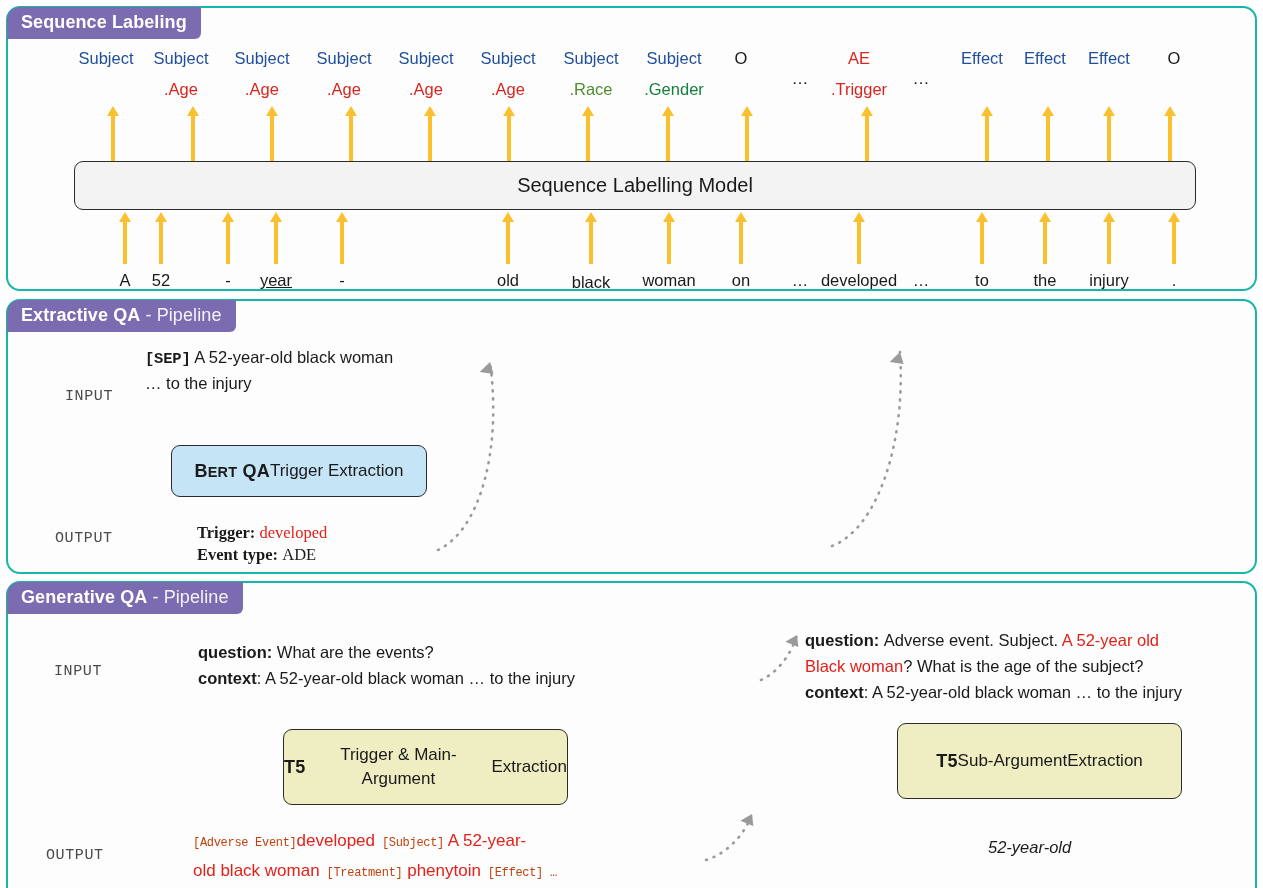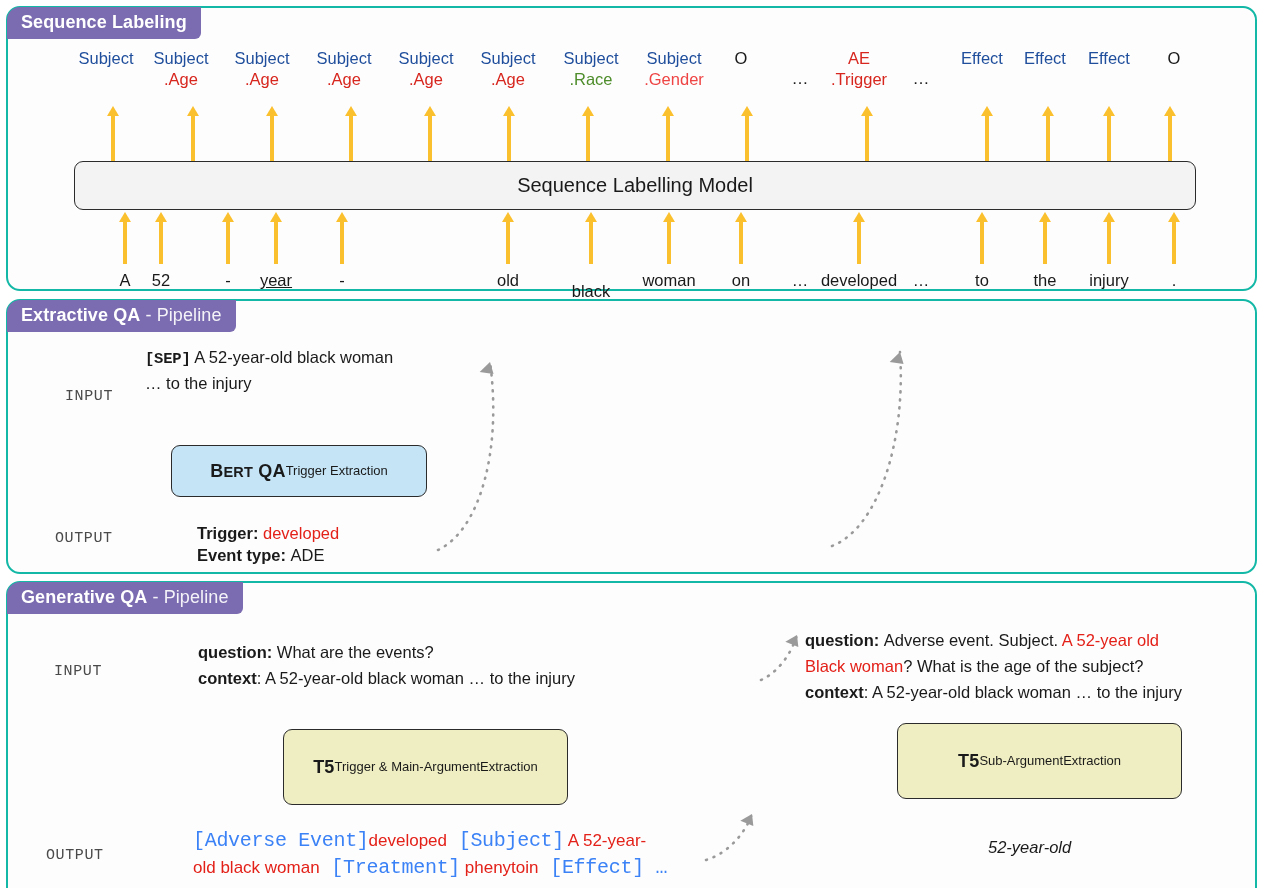".Age" .lab .l2 { margin-top: none -> 10px }
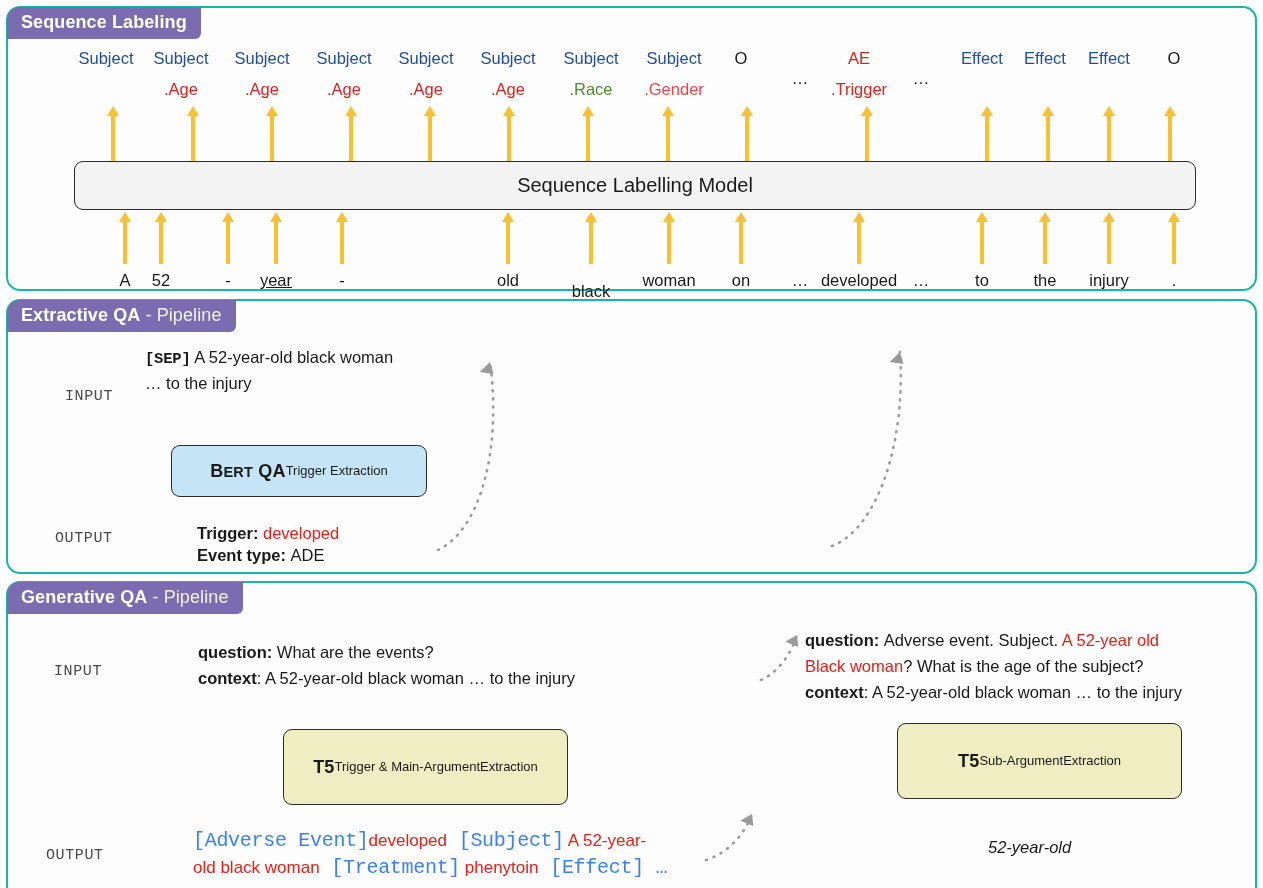".Gender" .c-orange { color: #ef4444 -> #15803d }
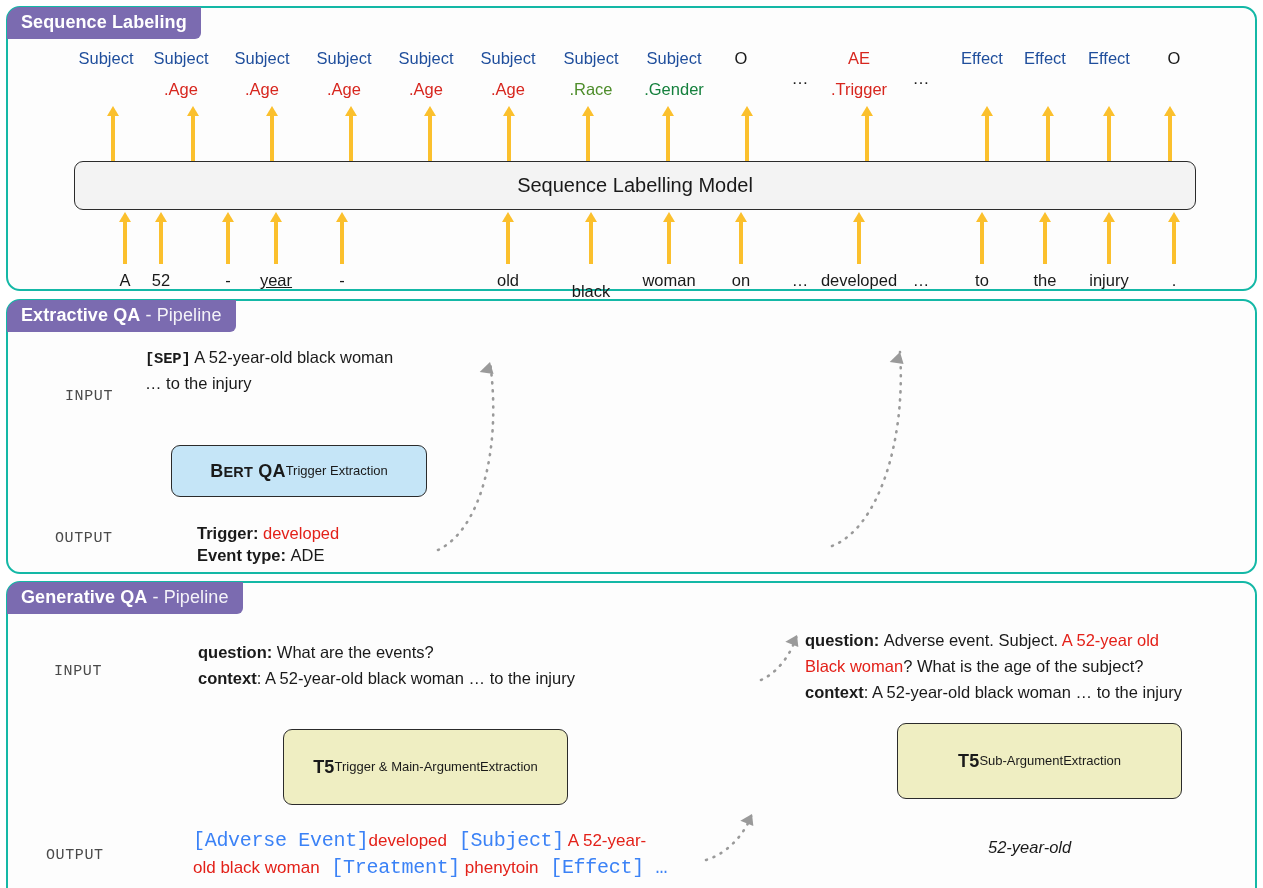"black" div.tok { top: 274px -> 265px }
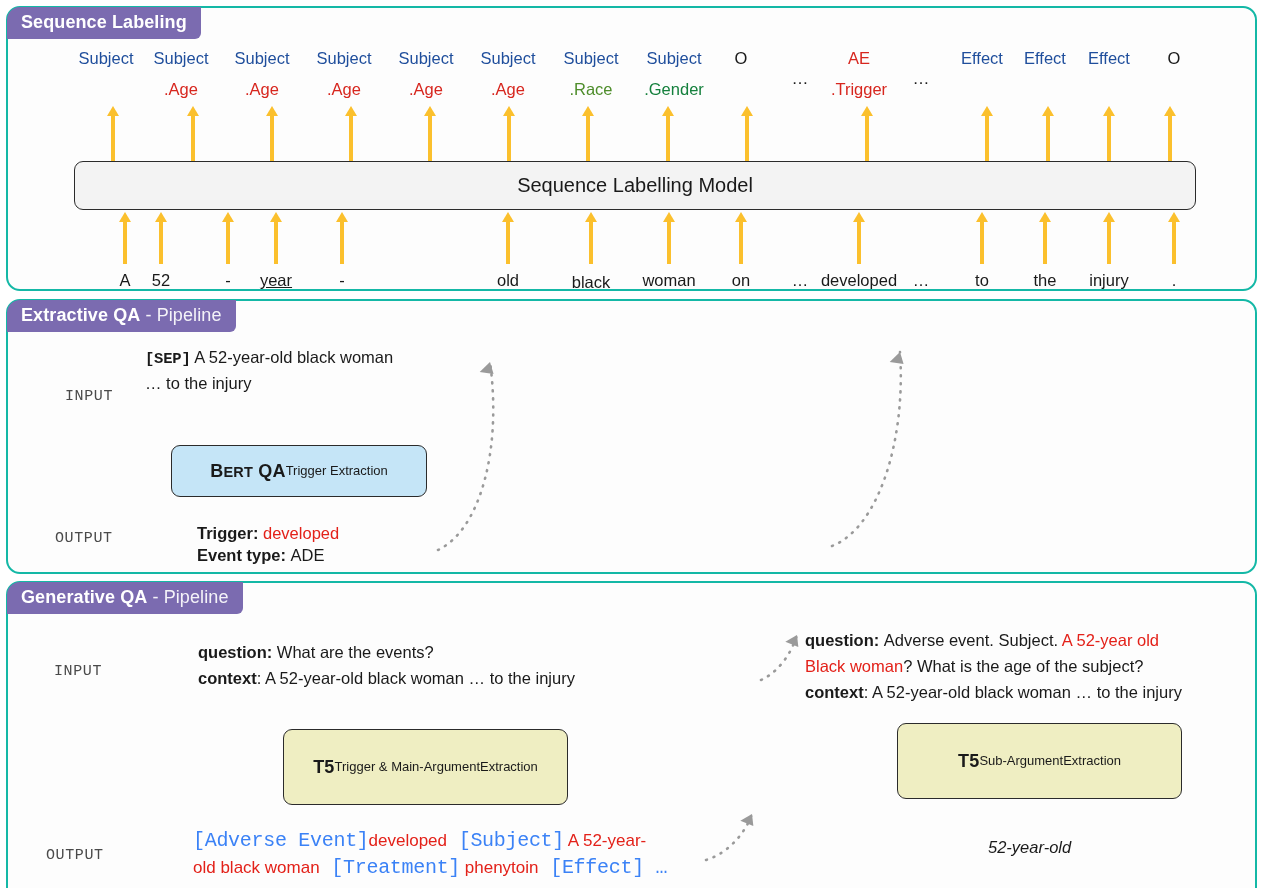"Trigger Extraction" .card .bdy { font-size: 13px -> 17px }
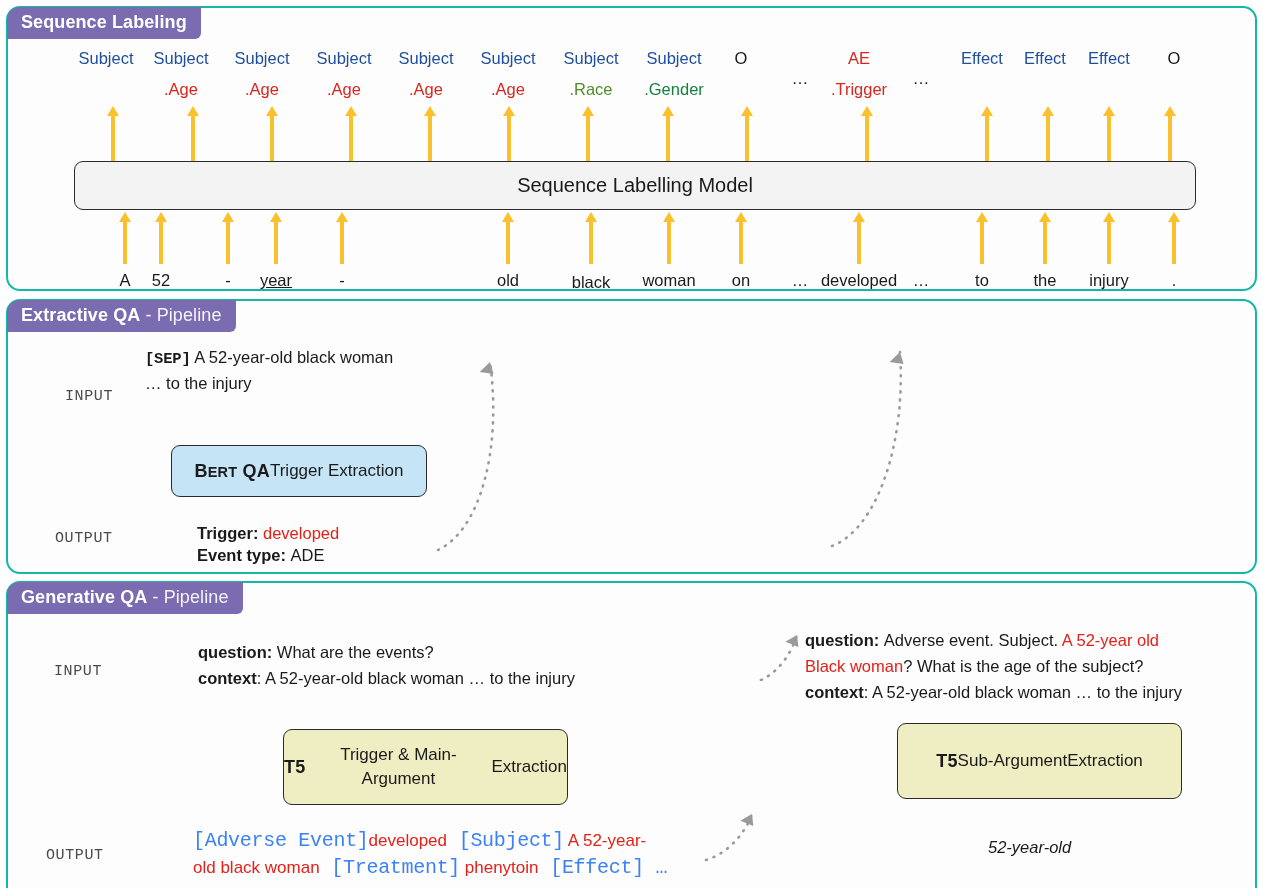"Trigger: developed" div.blk { font-family: none -> Liberation Serif, serif }
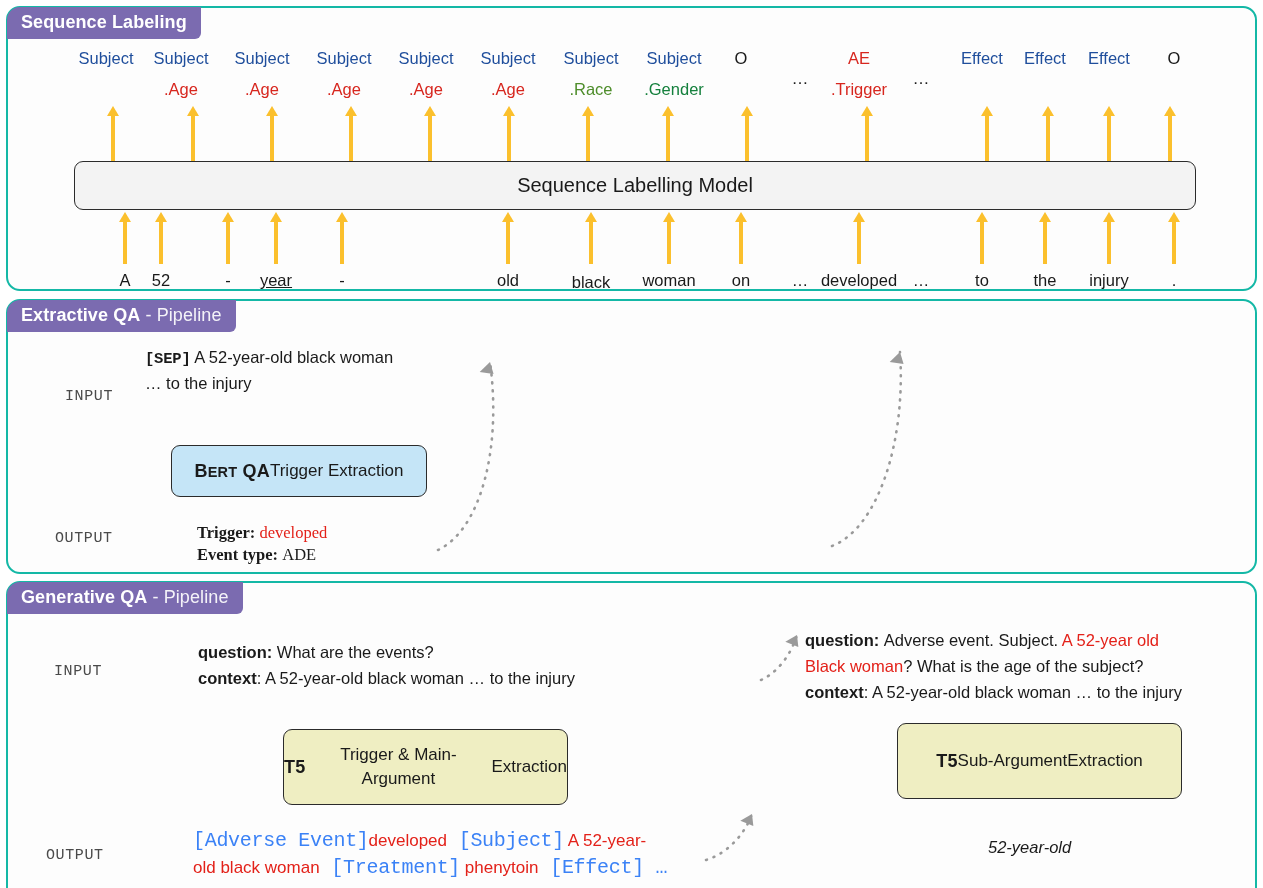"[Adverse Event]" .mono-g { color: #3b82f6 -> #c2410c; font-size: 20px -> 12px }
